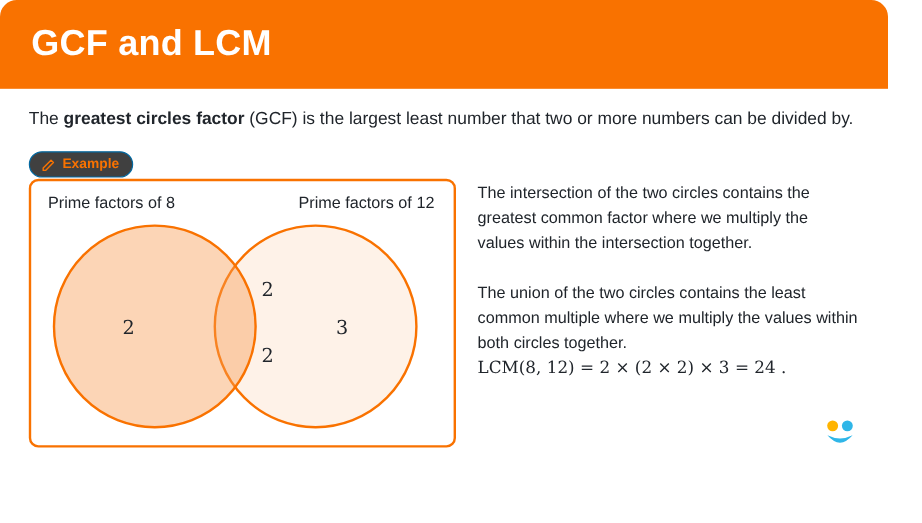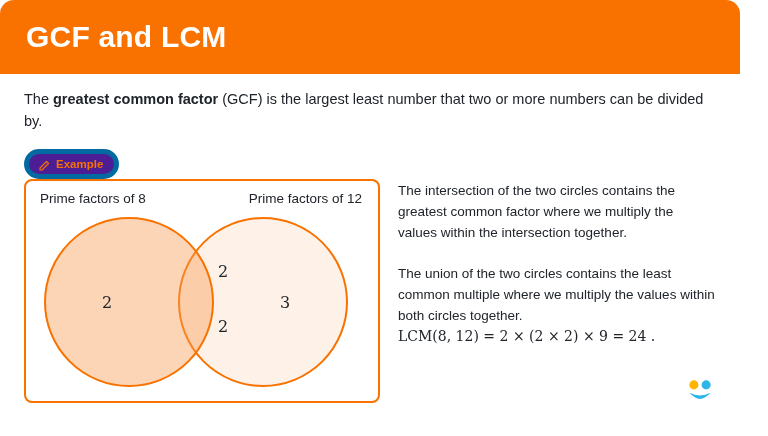"greatest common factor" b { text: common -> circles }
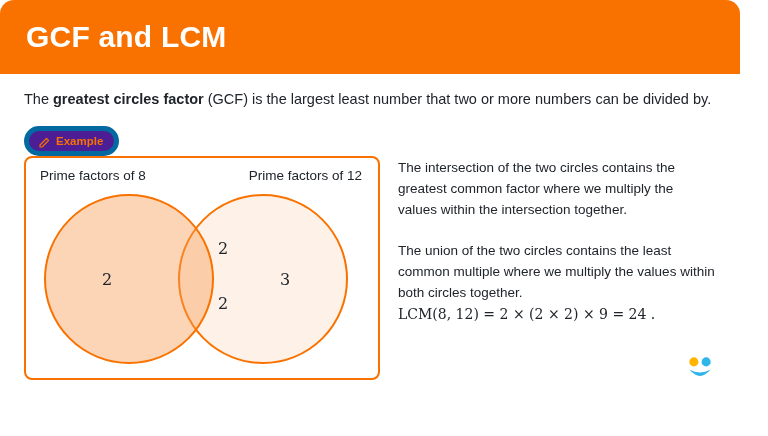"Example" .example-badge { background: #4c1d95 -> #404040; border: 5px solid #0369a1 -> 1px solid #0369a1 }
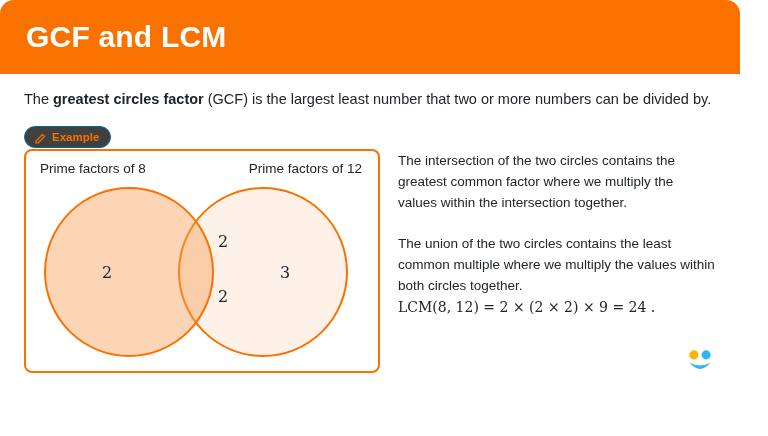"LCM(8, 12) = 2 ×" div.math { text: 9 -> 3 }
